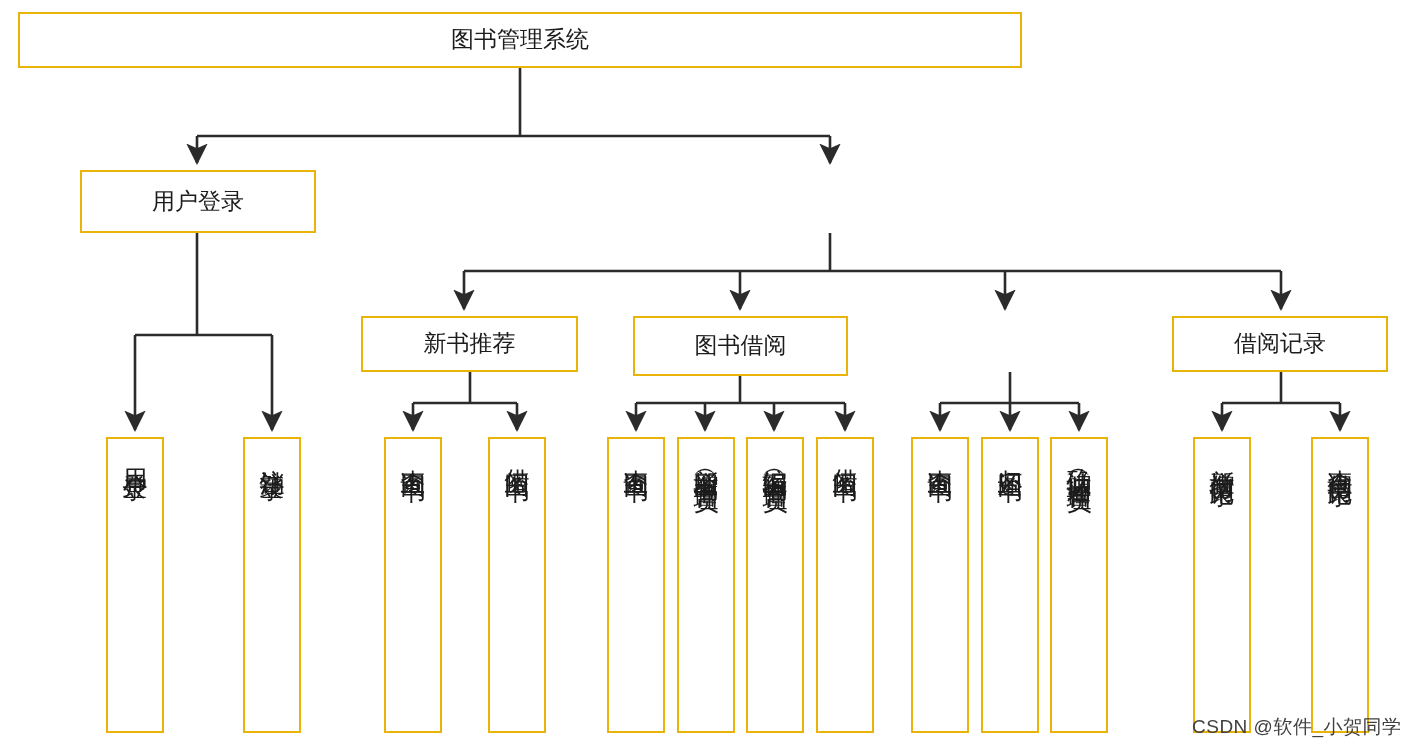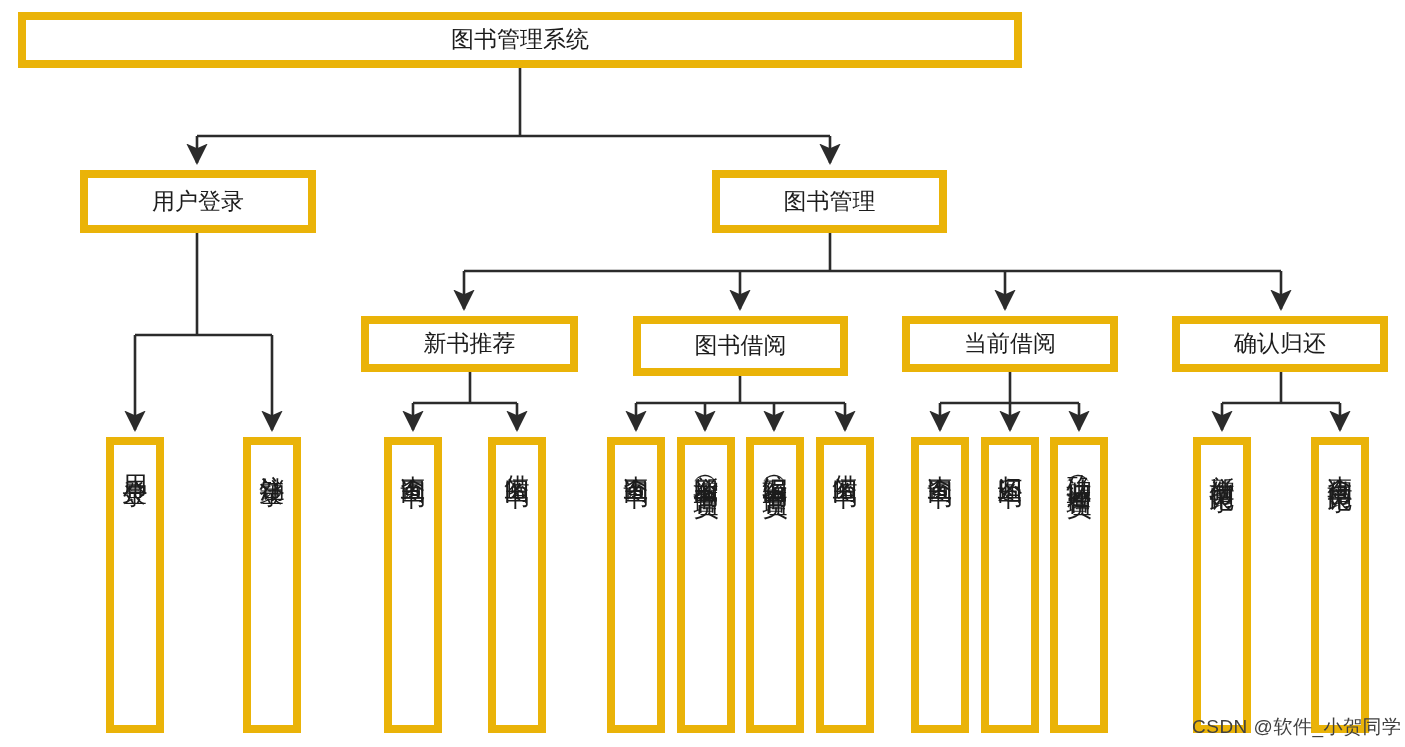"图书管理系统" .node { border: 8px solid #eab308 -> 2px solid #eab308 }
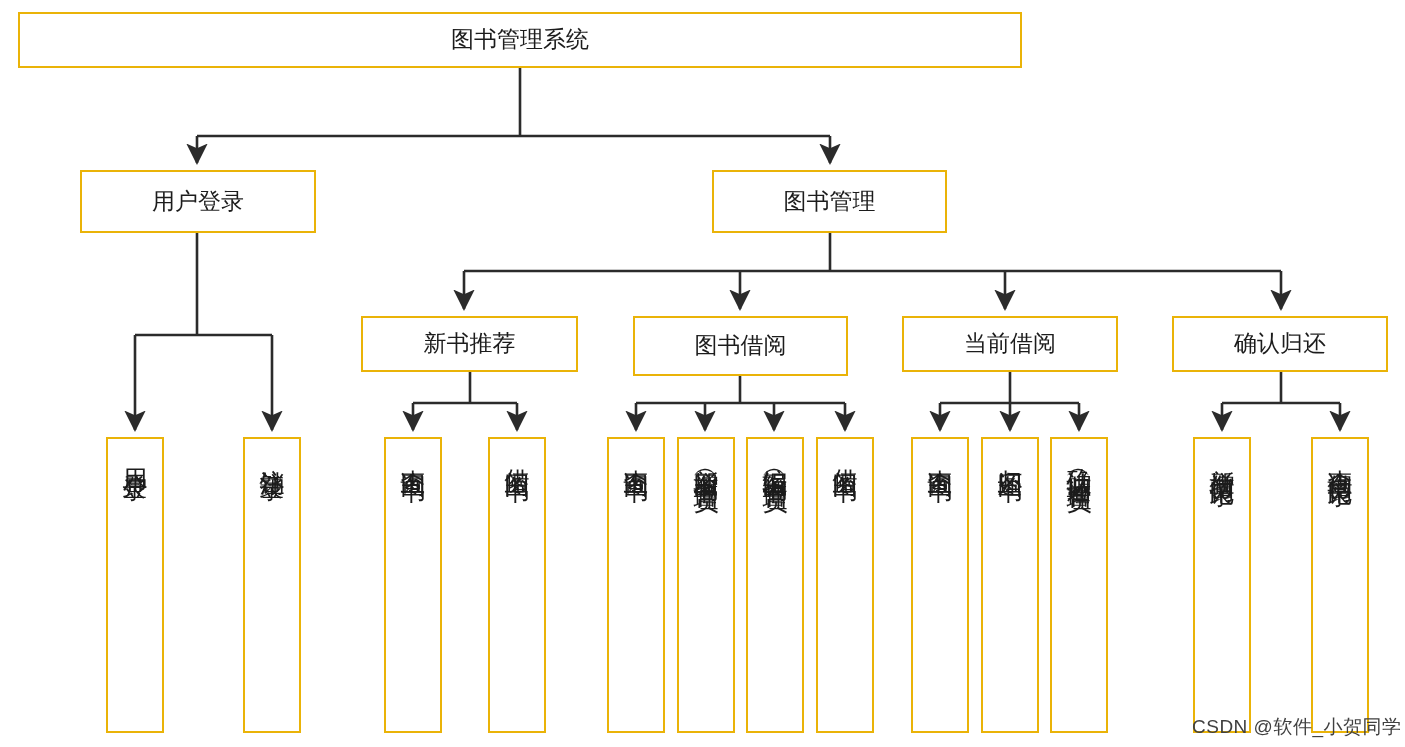"图书管理" div.node { html: <div> <span>图书管理</span> </div> -> none }
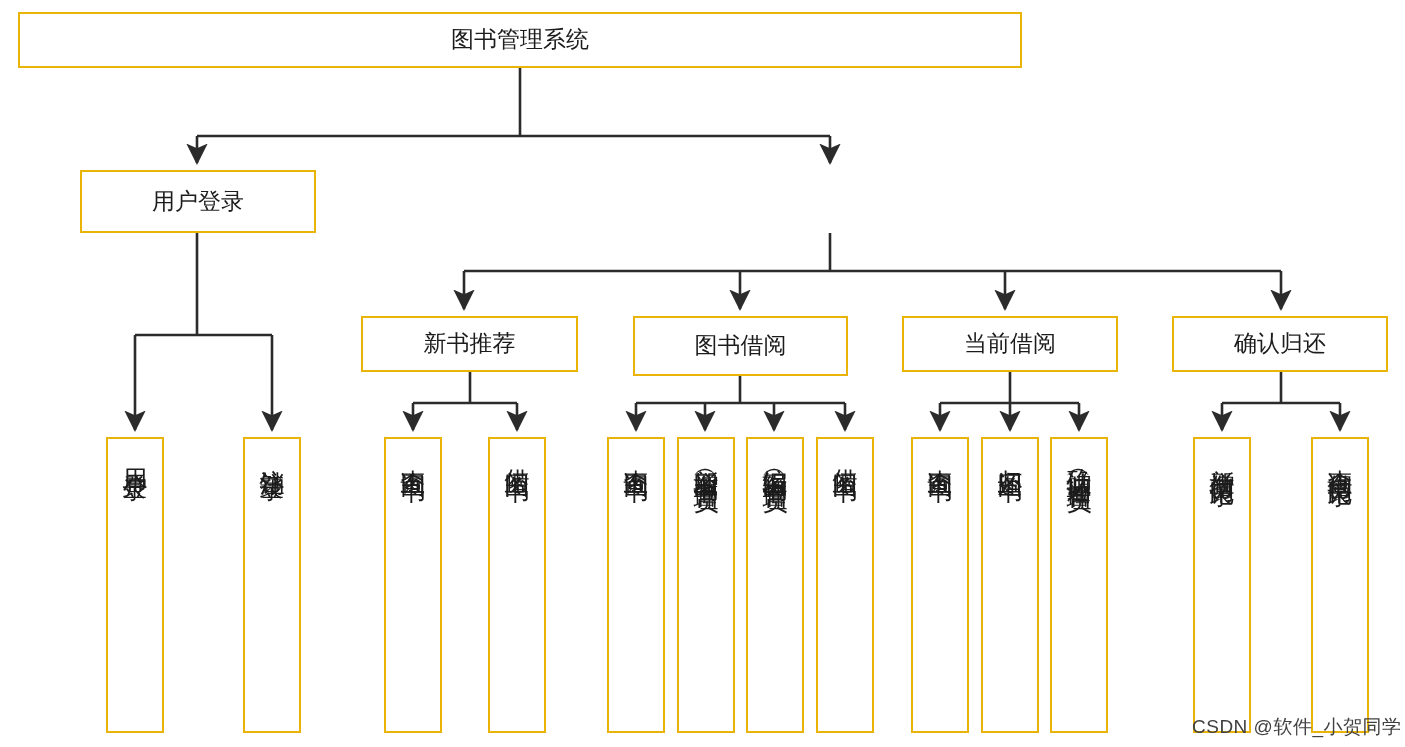"当前借阅" div.node { html: <div> <span>当前借阅</span> </div> -> none }
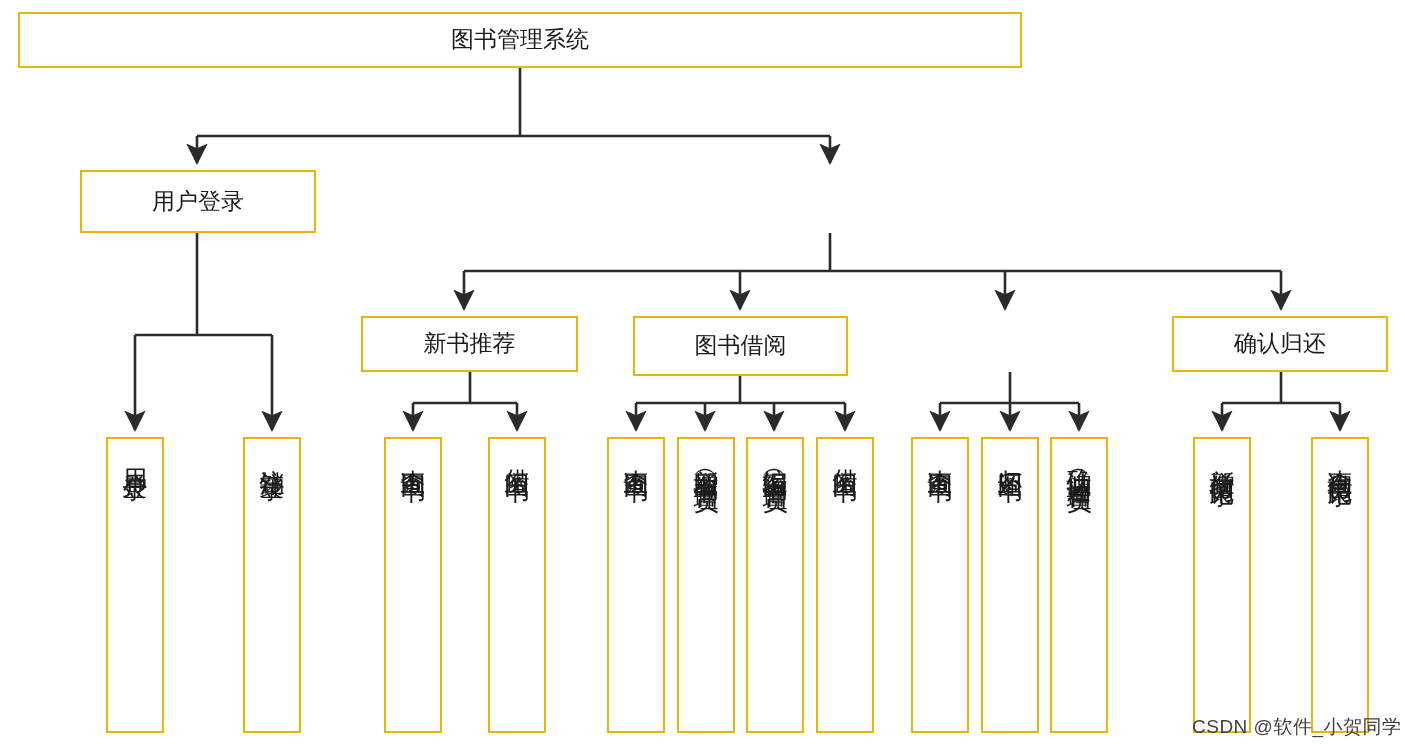"确认归还" span.node-label { text: 确认归还 -> 借阅记录 }
